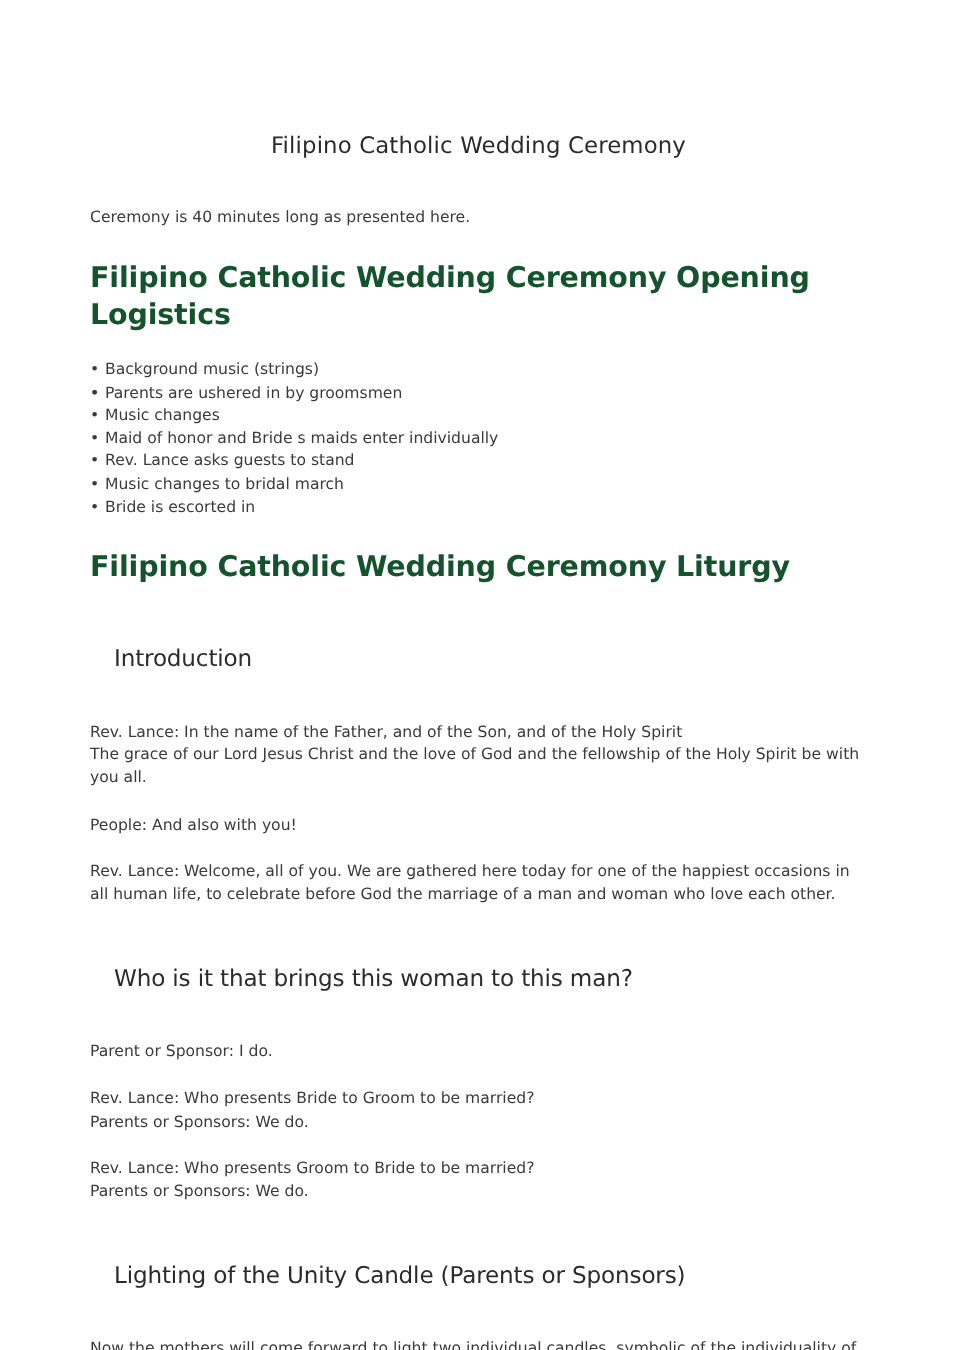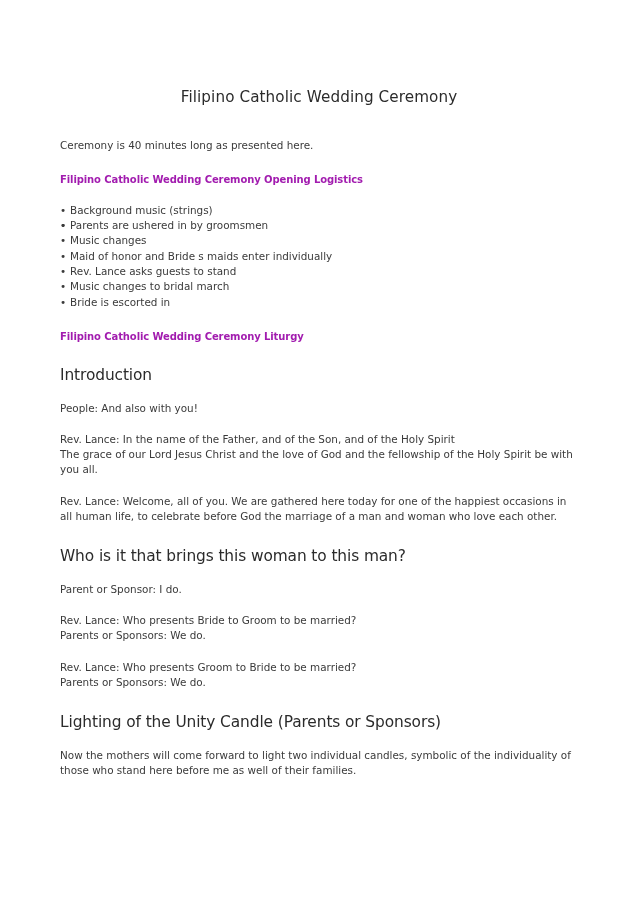"Filipino Catholic Wedding Ceremony Opening" h2.bold-head { color: #a21caf -> #14532d; font-size: 10px -> 19px }
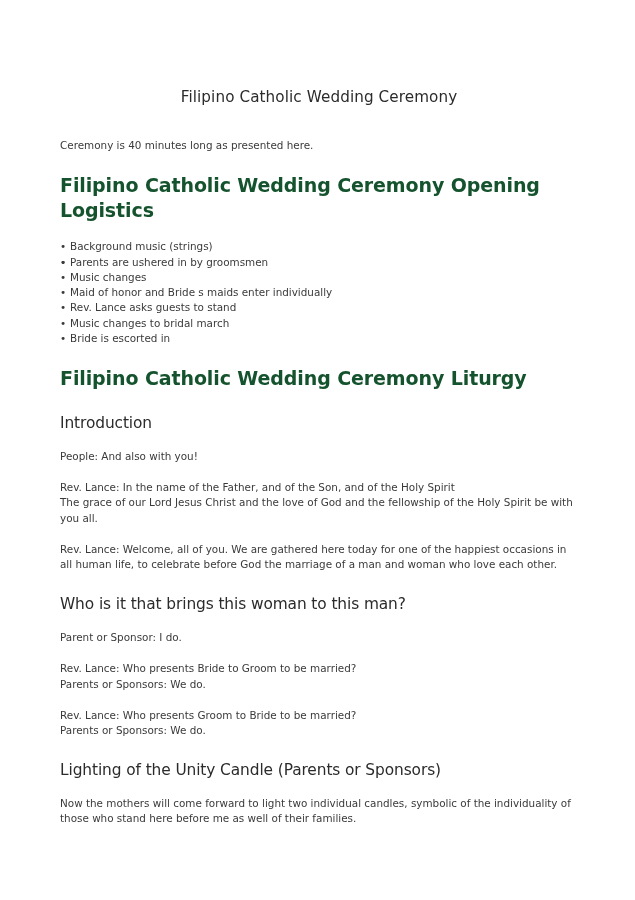"Introduction" h3.light-head { margin: 0 -> 16px }
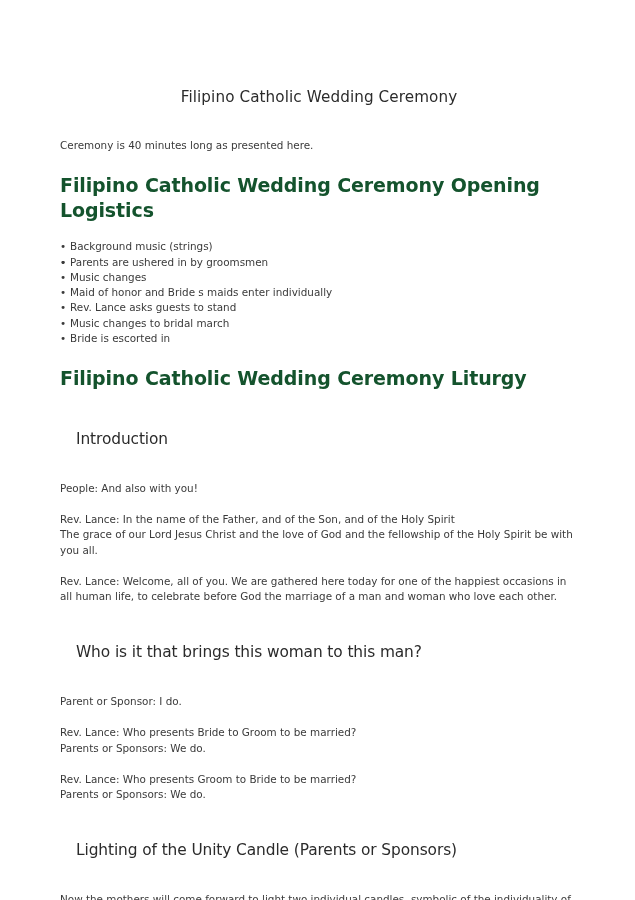"People: And also with you!" p.body-par { order: before "Rev. Lance: In the name" -> after "Rev. Lance: In the name" }
